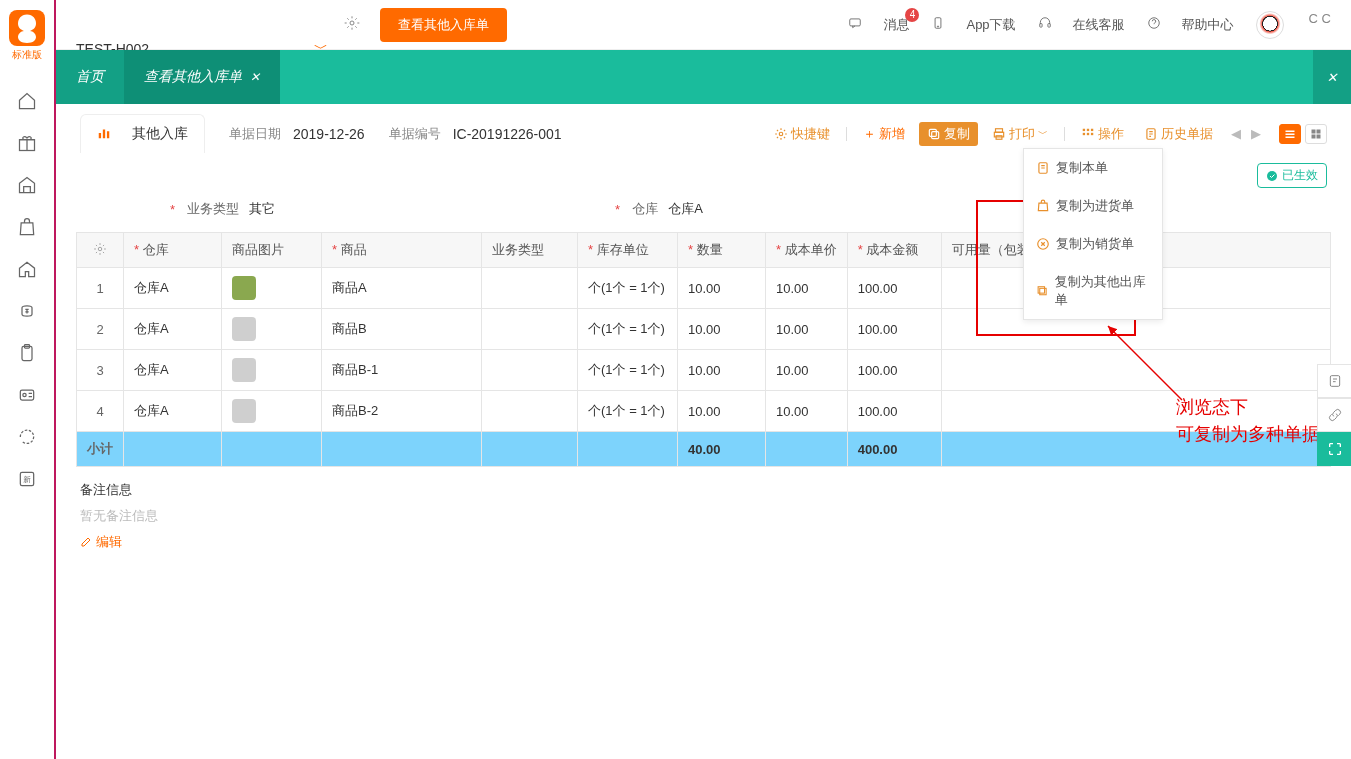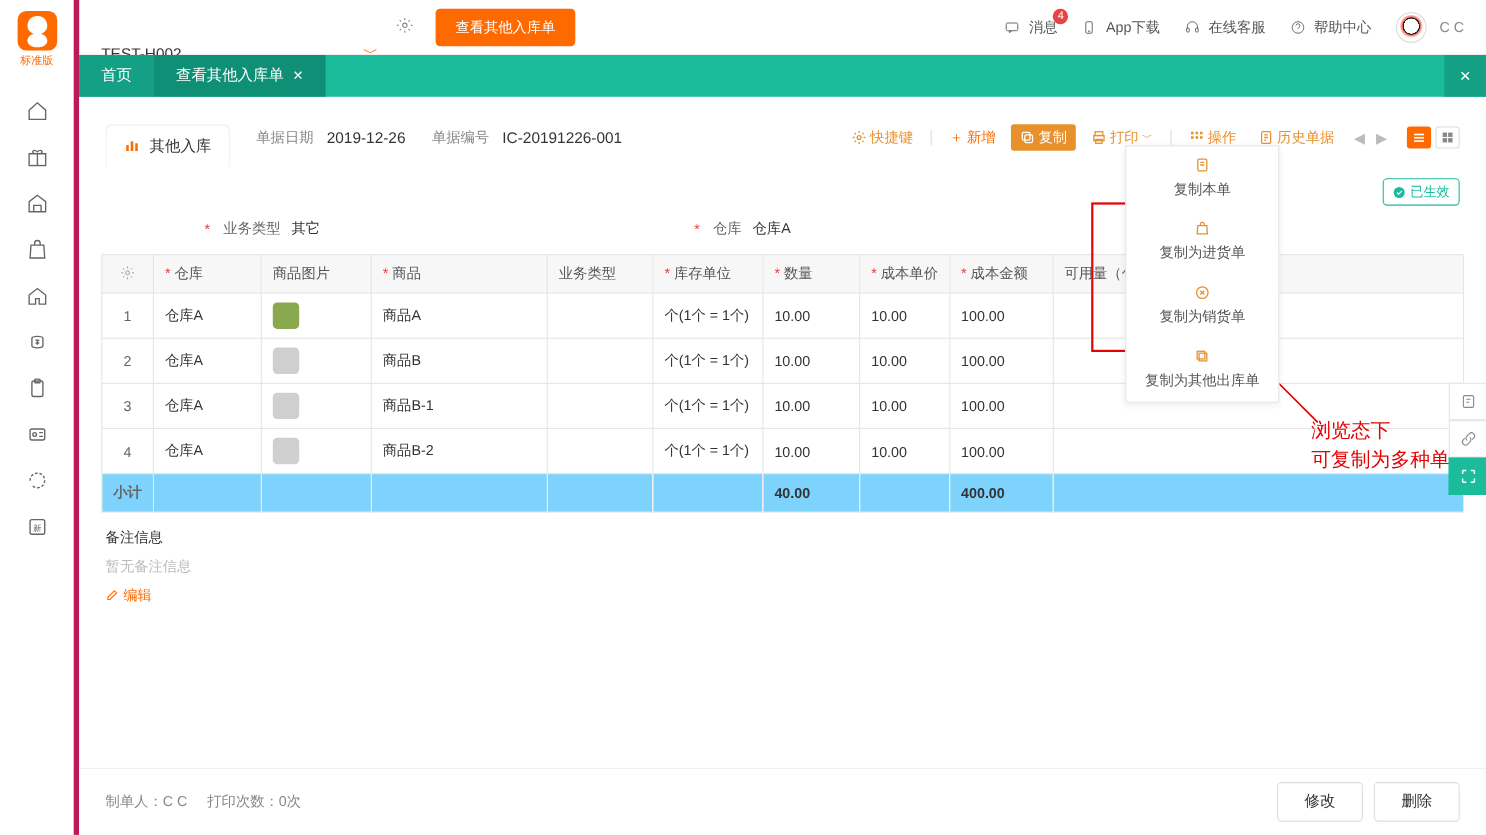"消息" .top-link { align-items: center -> flex-start; gap: 8px -> 21px }
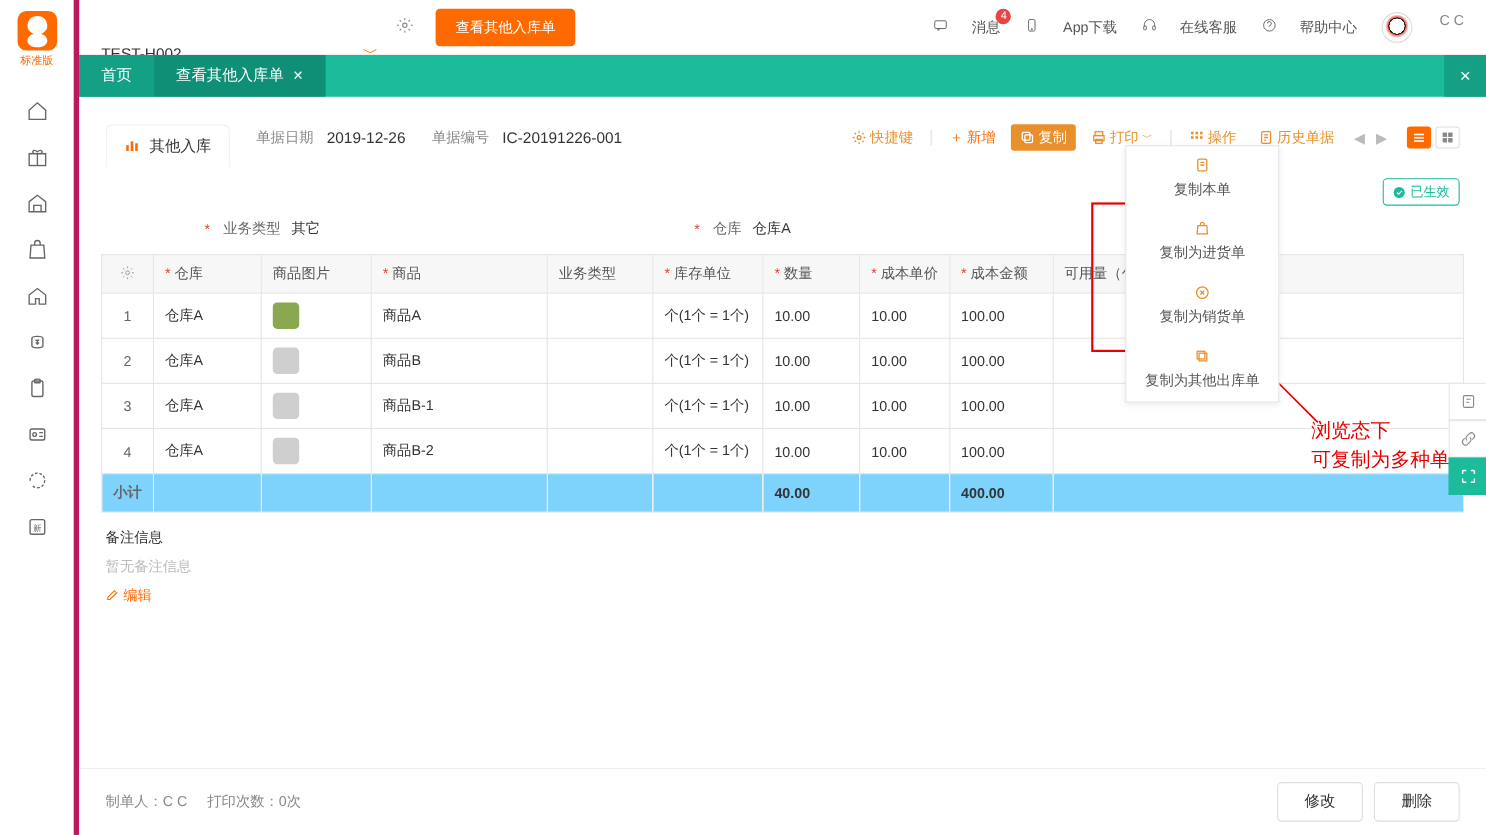"标准版" .left-rail { border-right: 5px solid #be185d -> 2px solid #be185d; width: 72px -> 56px }
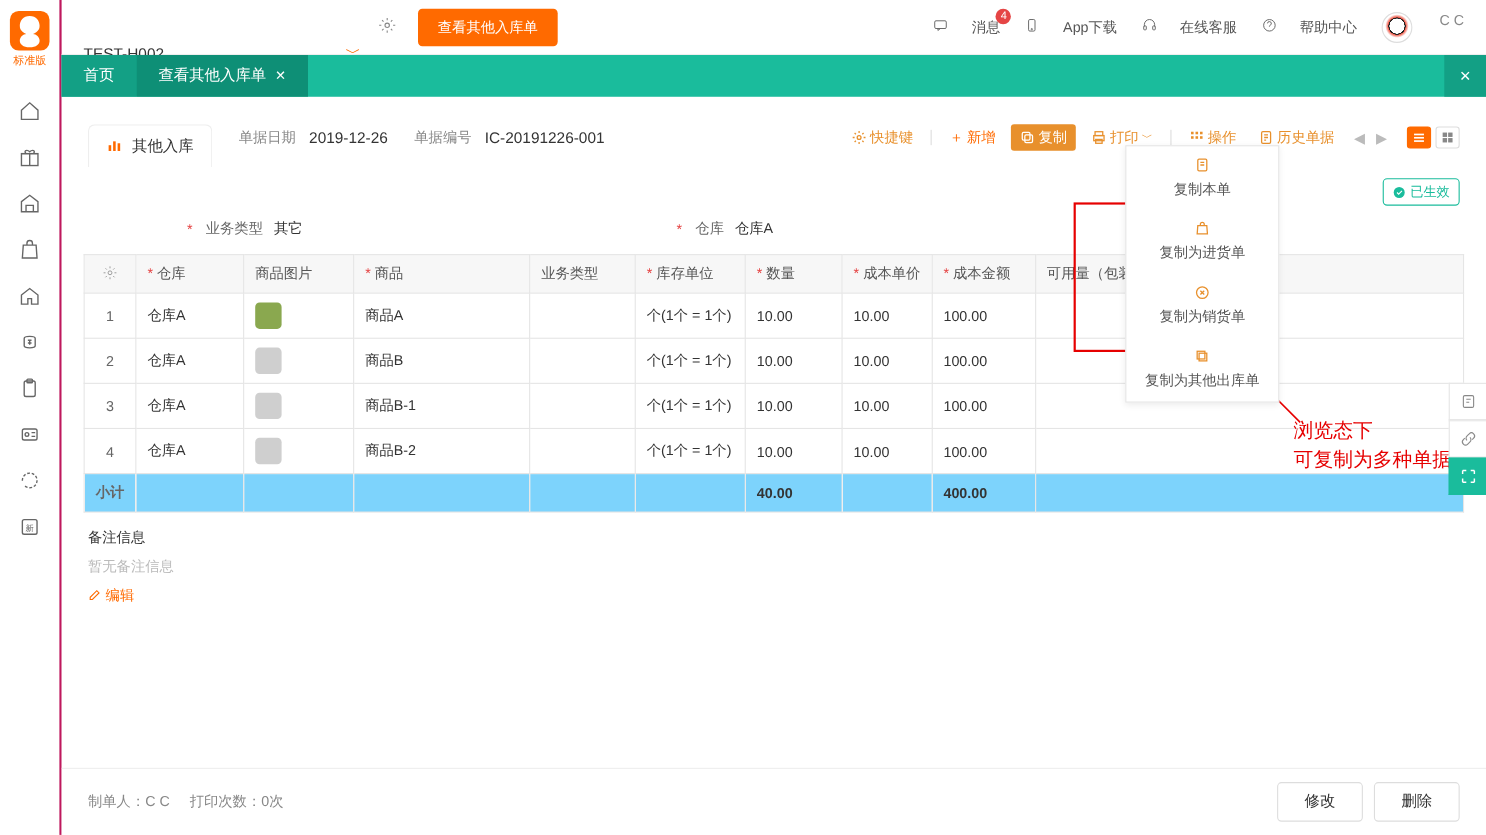"首页" .tabsbar { font-style: none -> italic; height: 38px -> 54px }
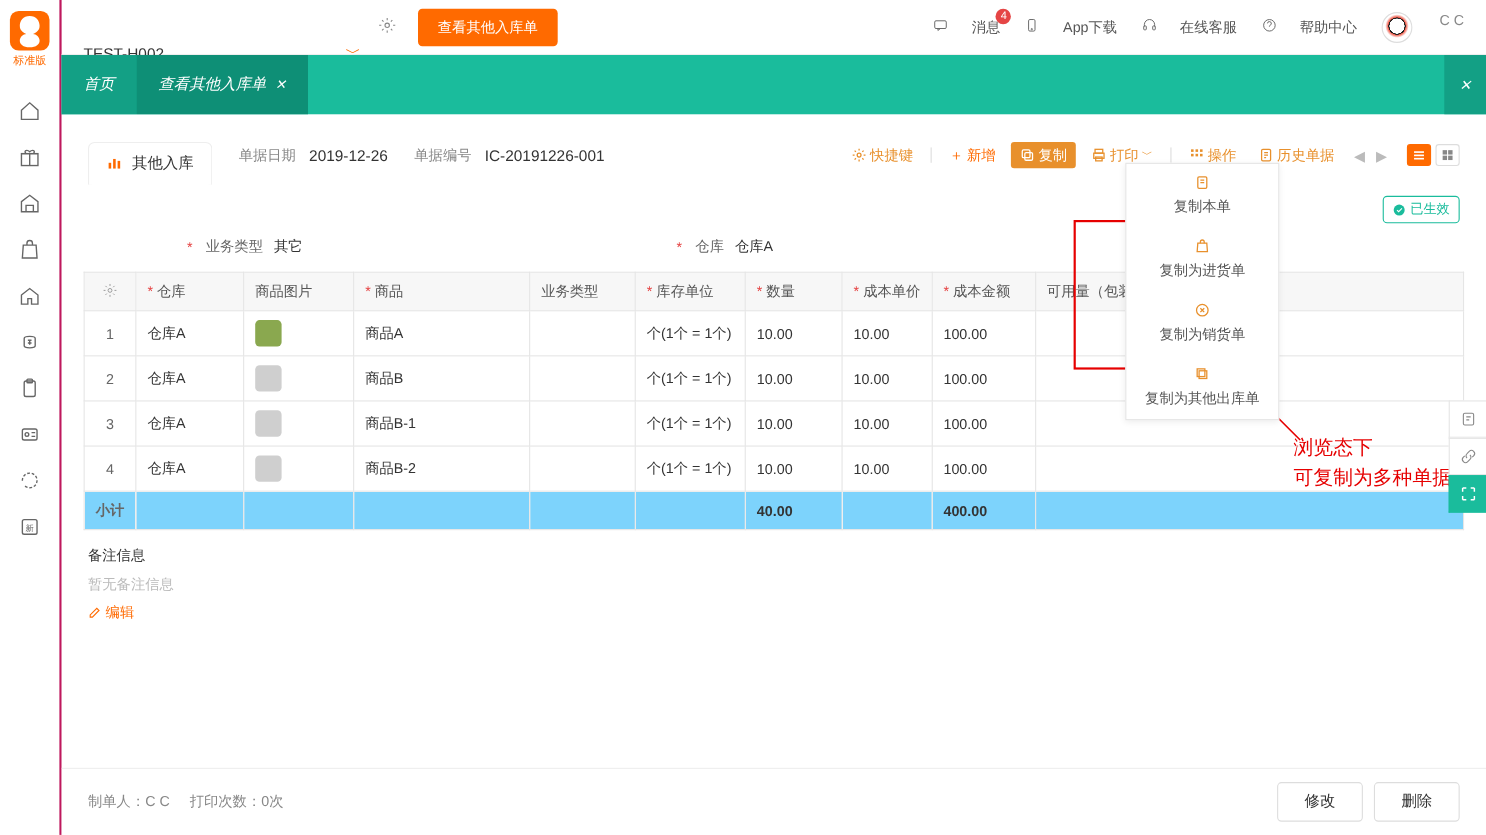"其他入库" .doc-tab { gap: 9px -> 21px; margin-top: 15px -> none }
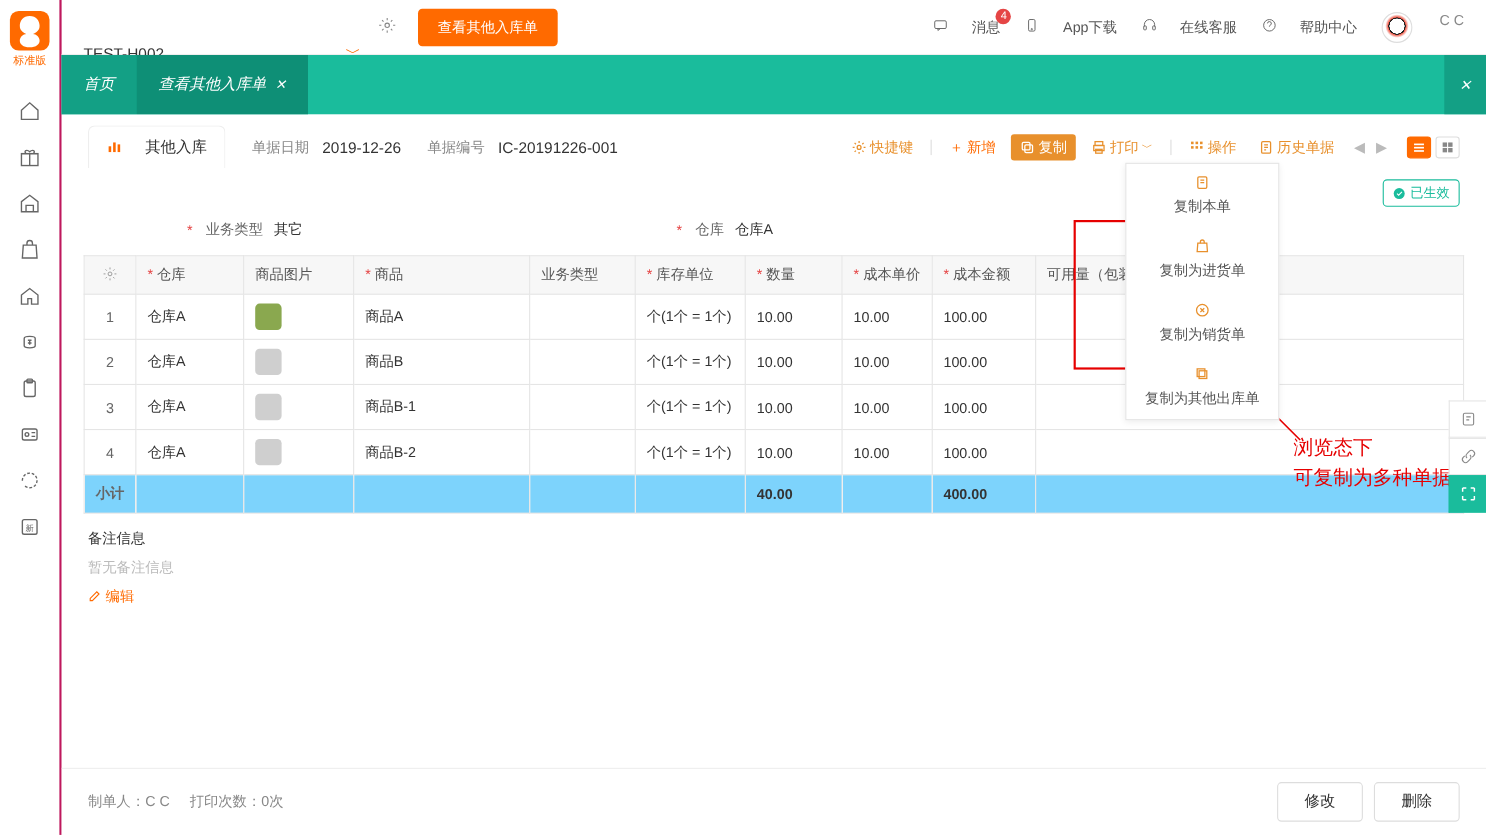"复制本单" .copy-menu .mi { flex-direction: column -> none }
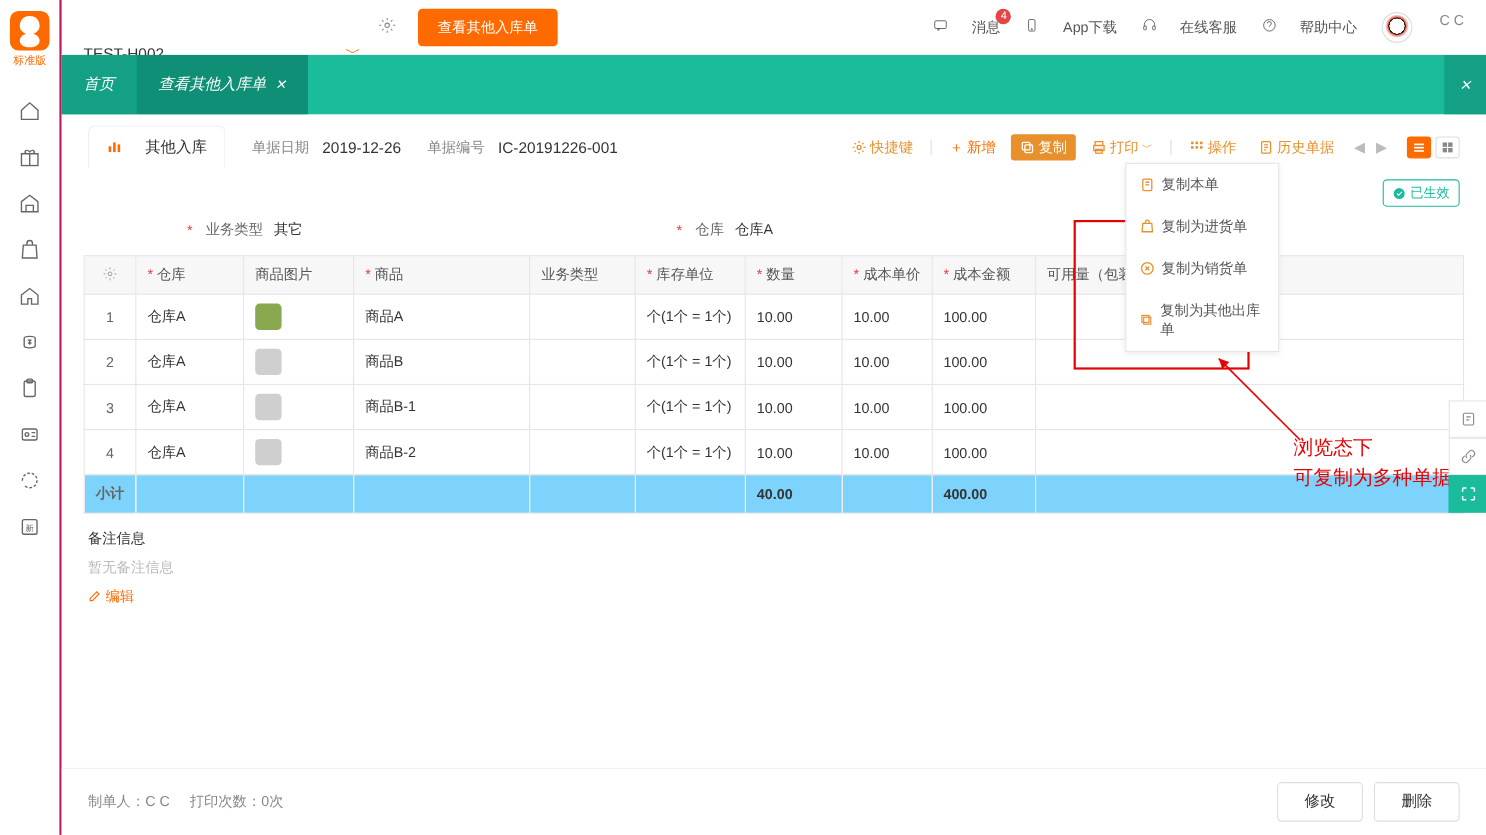"制单人：C C 打印次数：0次" div.footer { html: <div> <span> <span>制单人：</span><span>C C</span> &nbsp;&nbsp;&nbsp; <span>打印次数：</span><span>0次</span> </span> <div> <button>修改</button> <button>删除</button> </div> </div> -> none }
